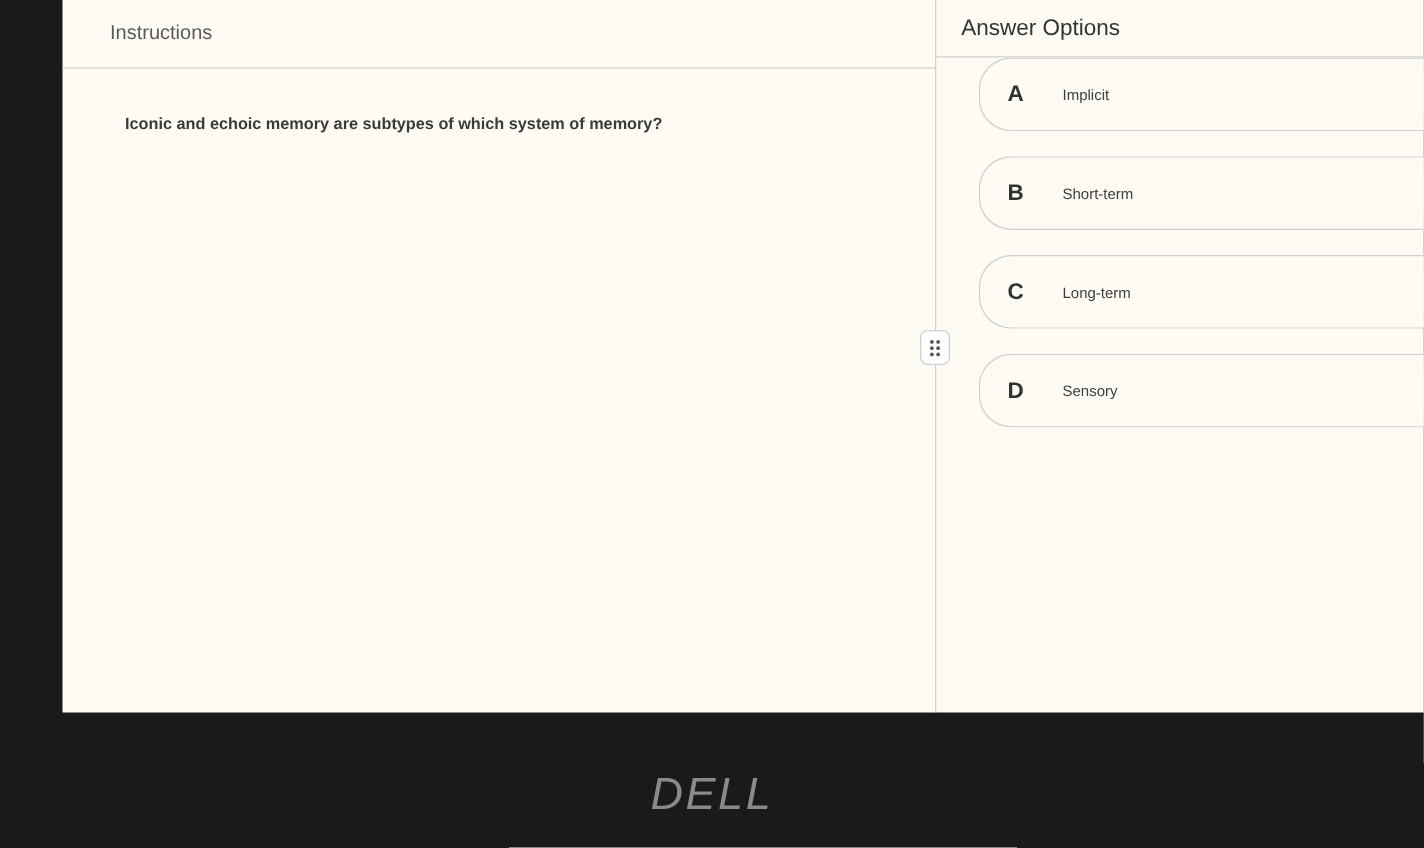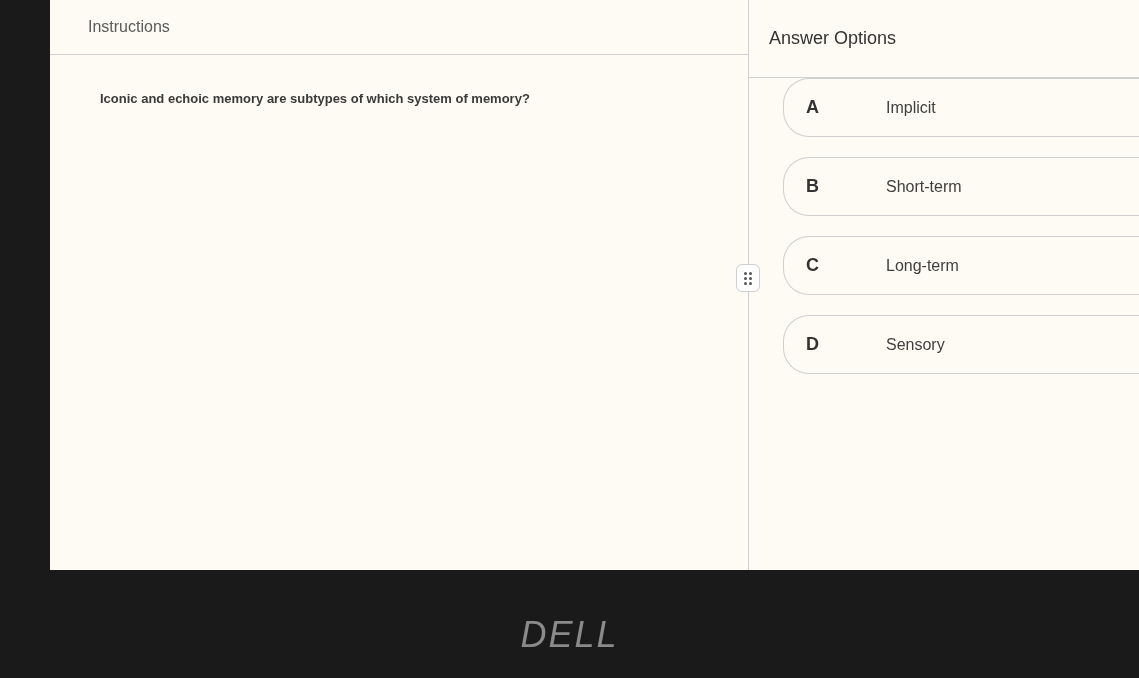"Answer Options" .right-panel .panel-header { padding: 28px 20px -> 12px 20px }
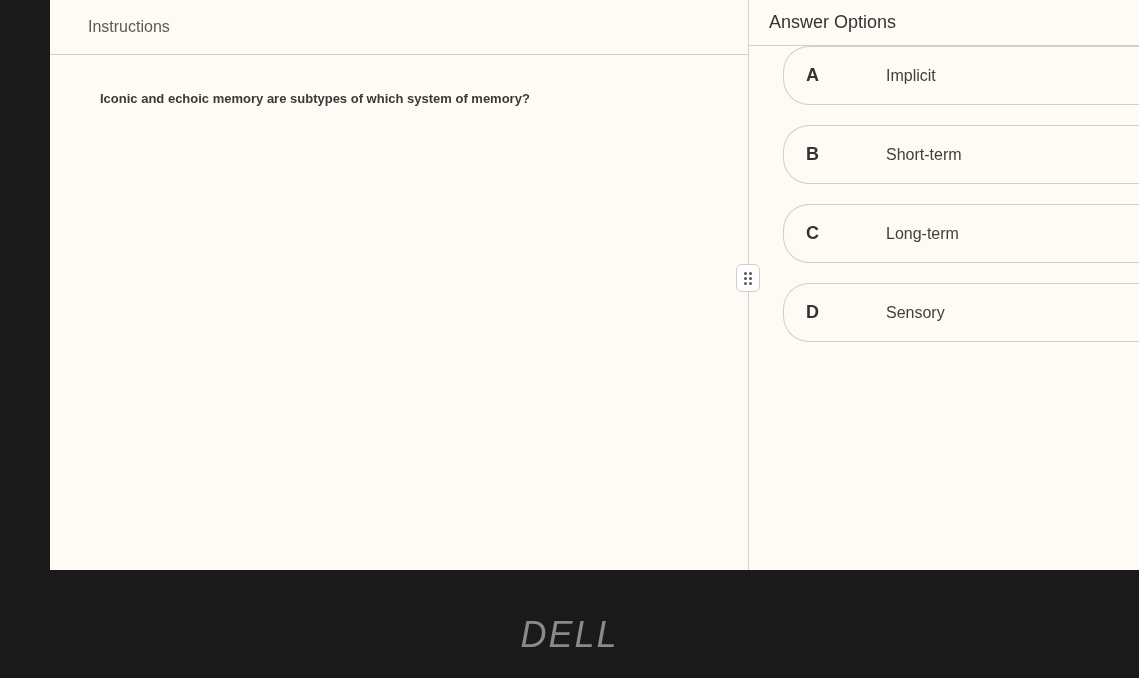"Implicit" .option-text { font-size: 16px -> 12px; margin-left: 36px -> none }
